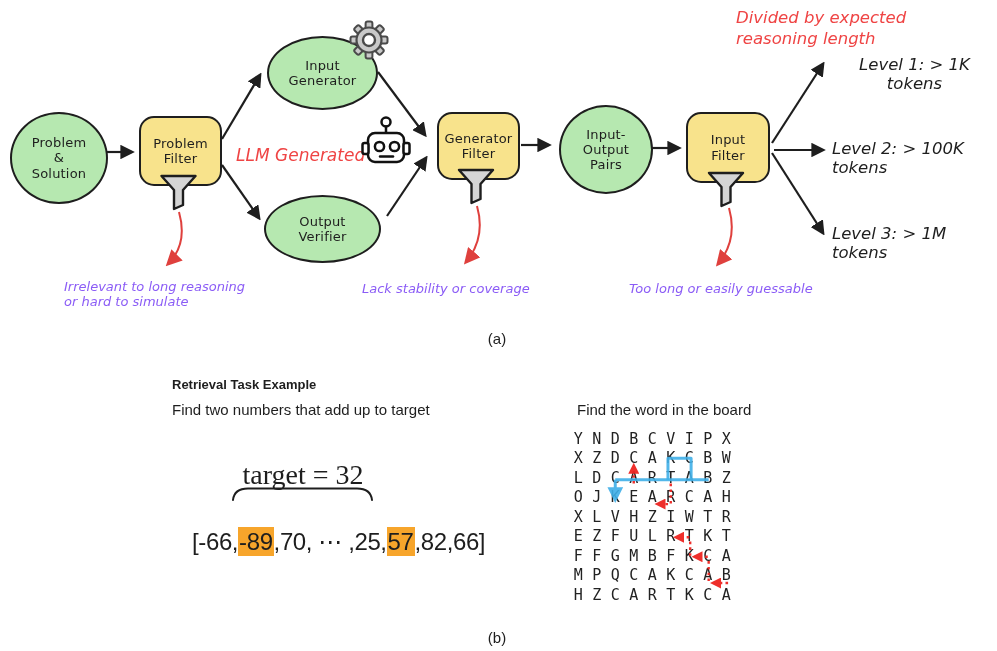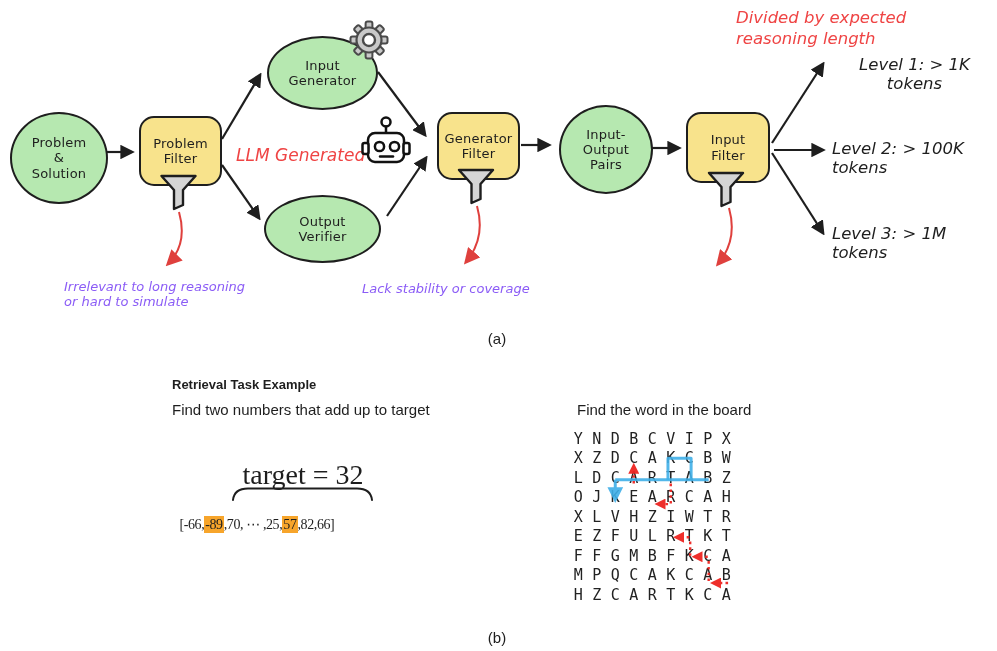"Too long or easily guessable" div.abs { html: none -> <div>Too long or easily guessable</div> }
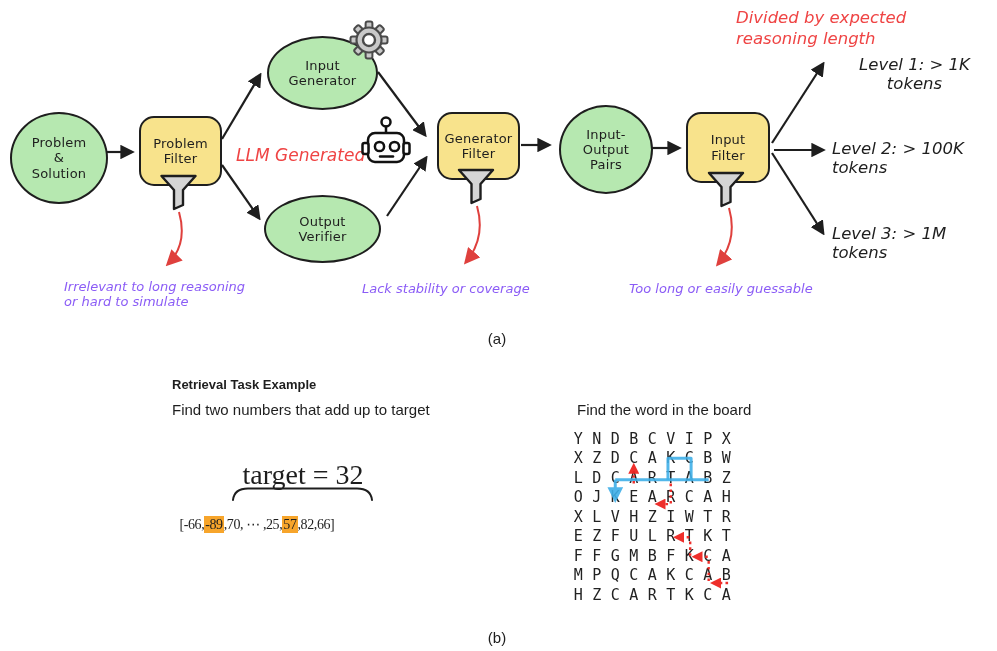"[-66,-89,70, ⋯ ,25,57,82,66]" .numlist { font-family: Liberation Serif, serif -> Liberation Sans, sans-serif; font-size: 14px -> 24px }
